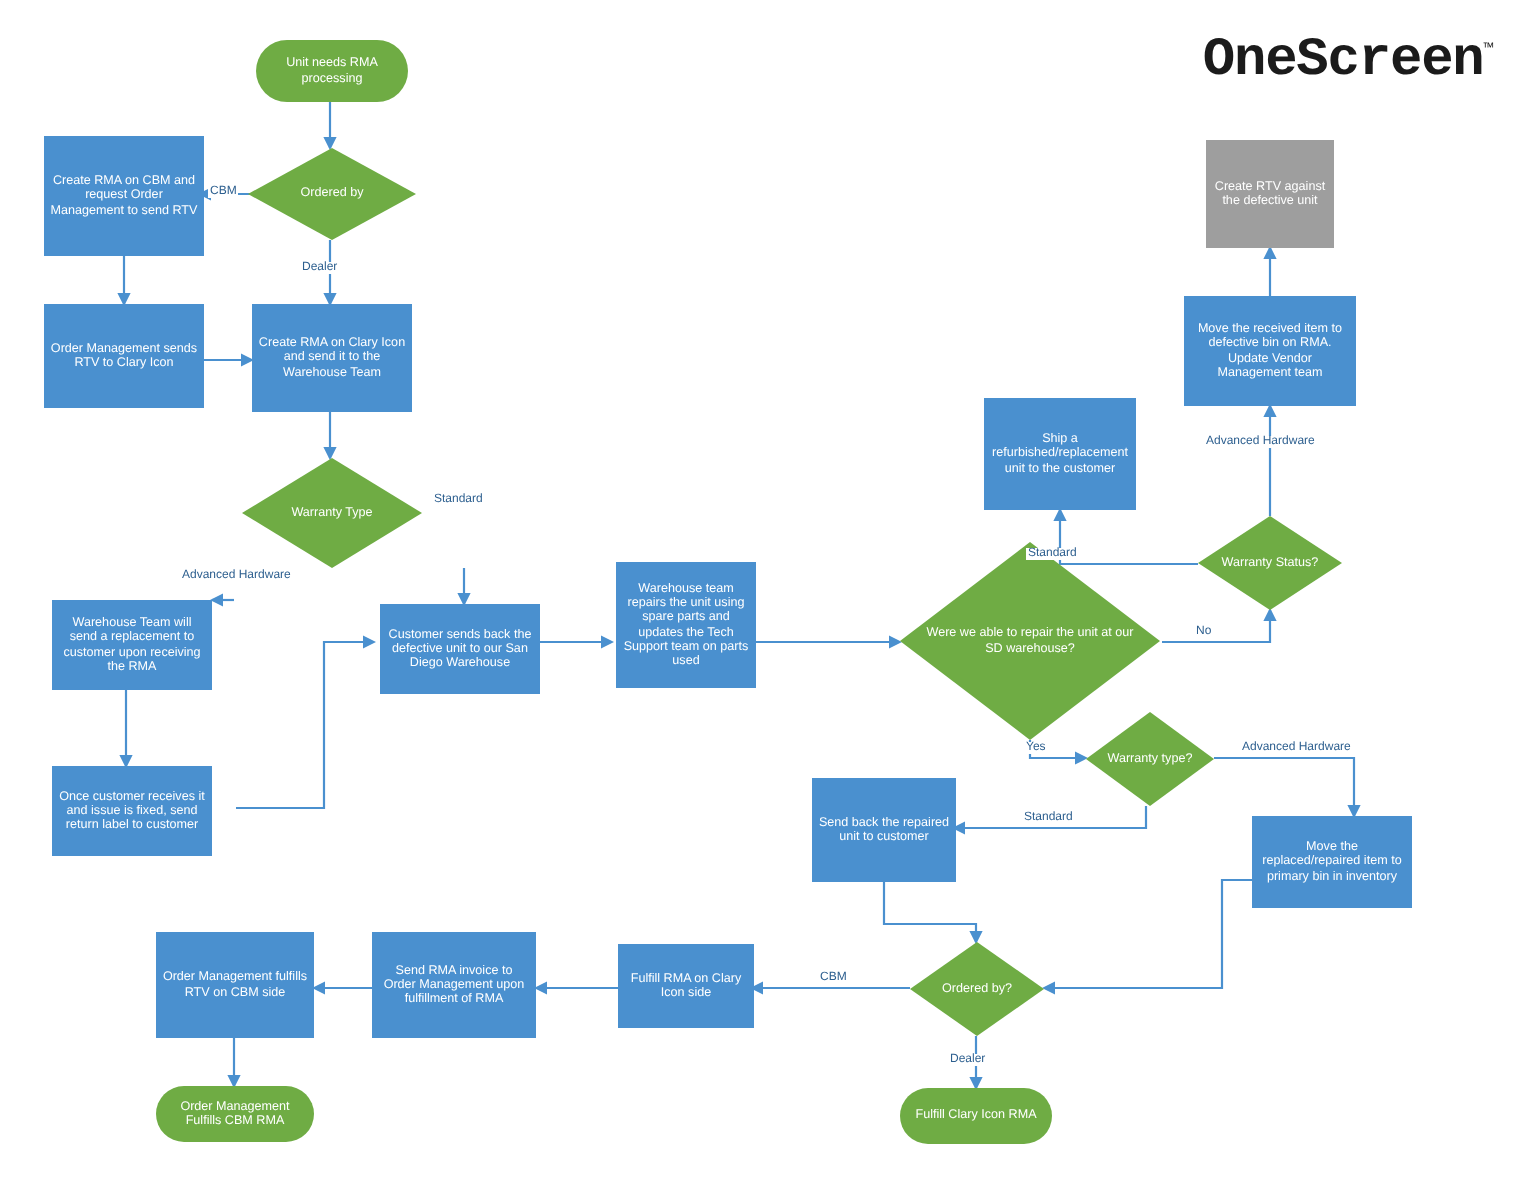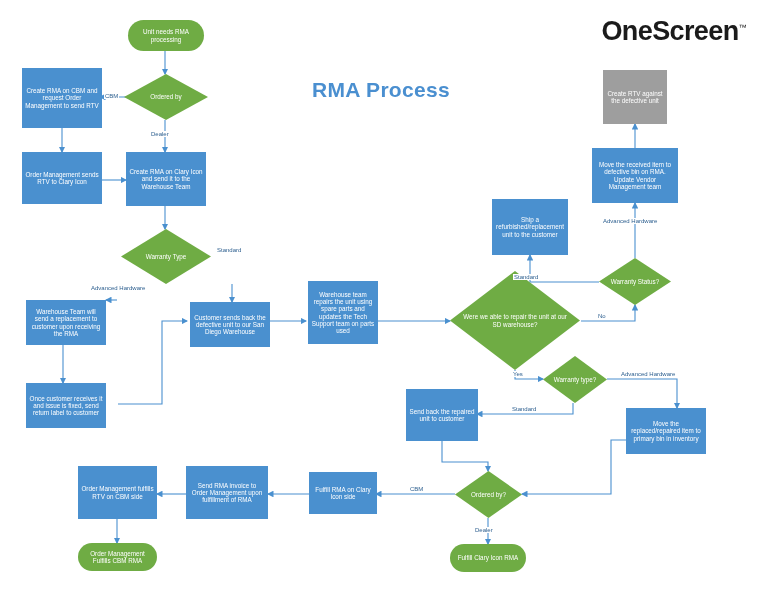"OneScreen™" #logo { font-family: none -> Liberation Mono, monospace }
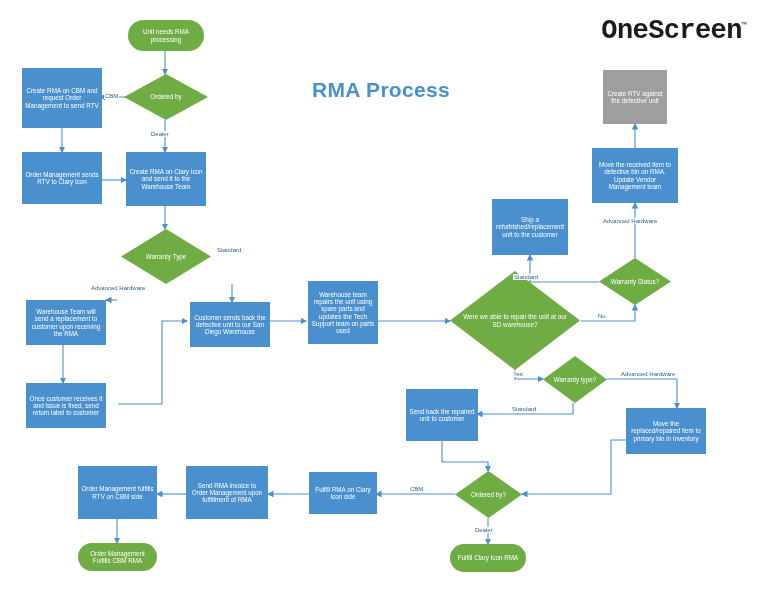"RMA Process" div { html: <div>RMA Process</div> -> none }
